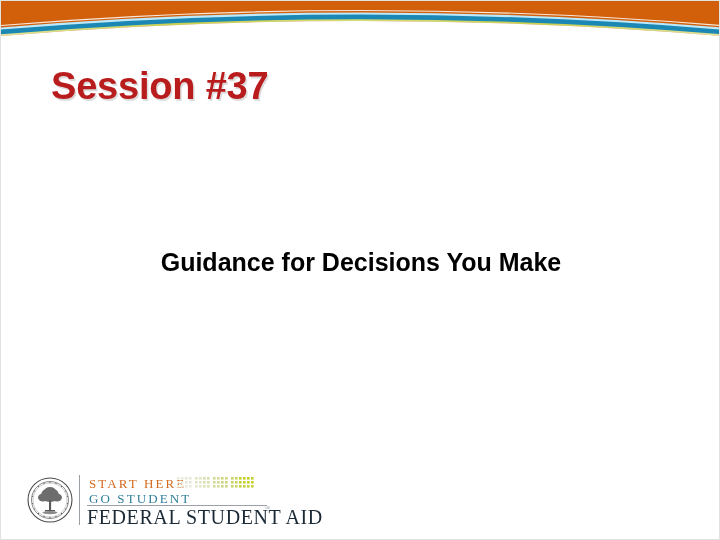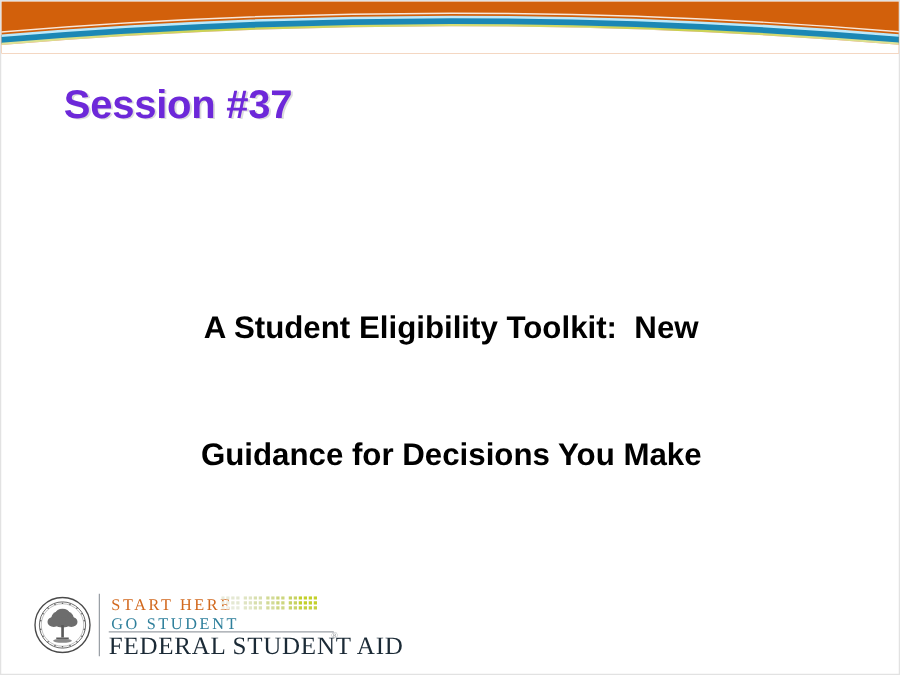"Session #37" .slide-title { color: #6d28d9 -> #b91c1c; font-size: 32px -> 38px }
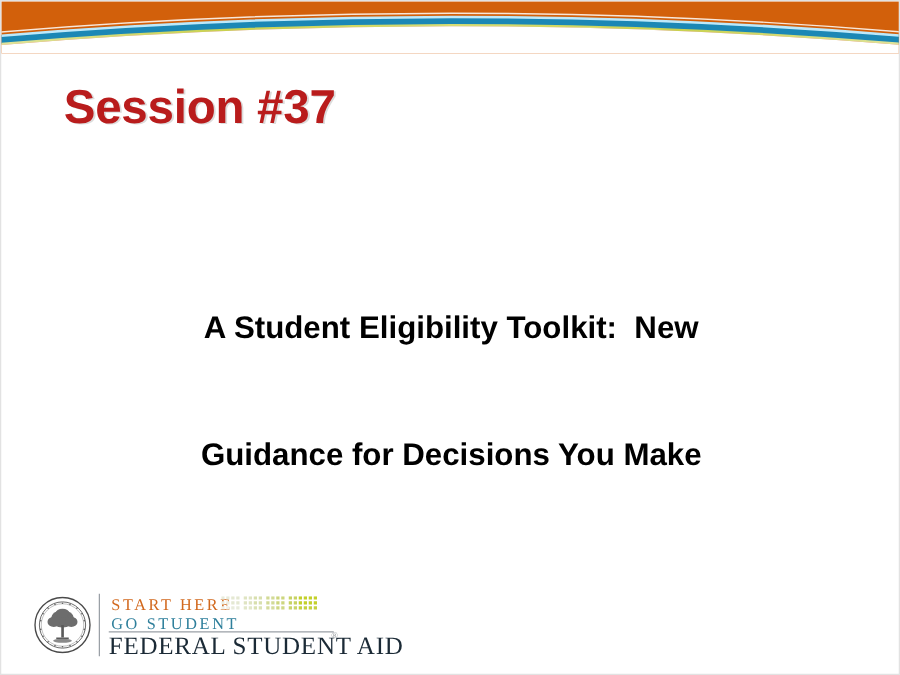"A Student Eligibility Toolkit: New" span.body-line { html: <span>A Student Eligibility Toolkit: New</span> -> none }
